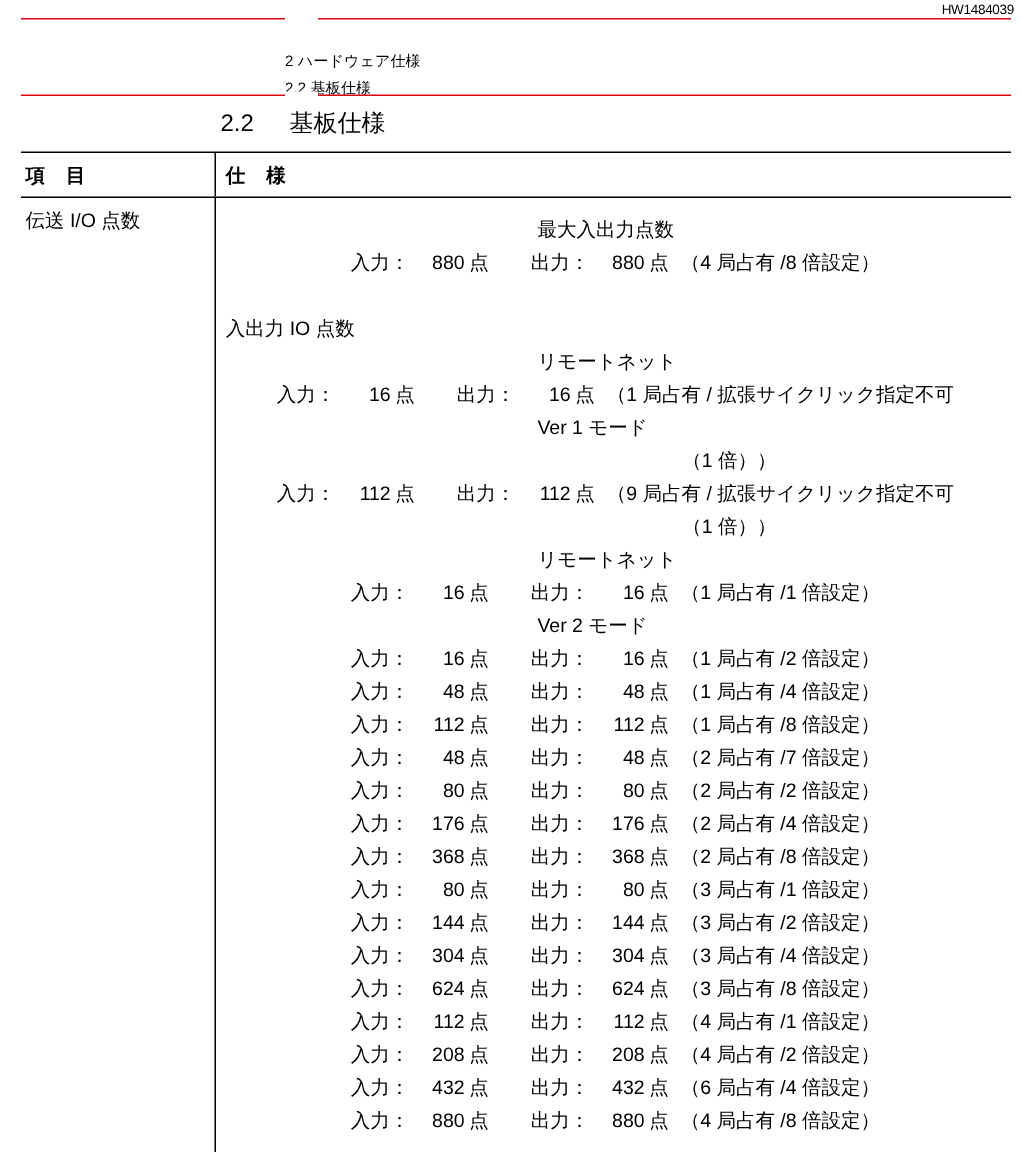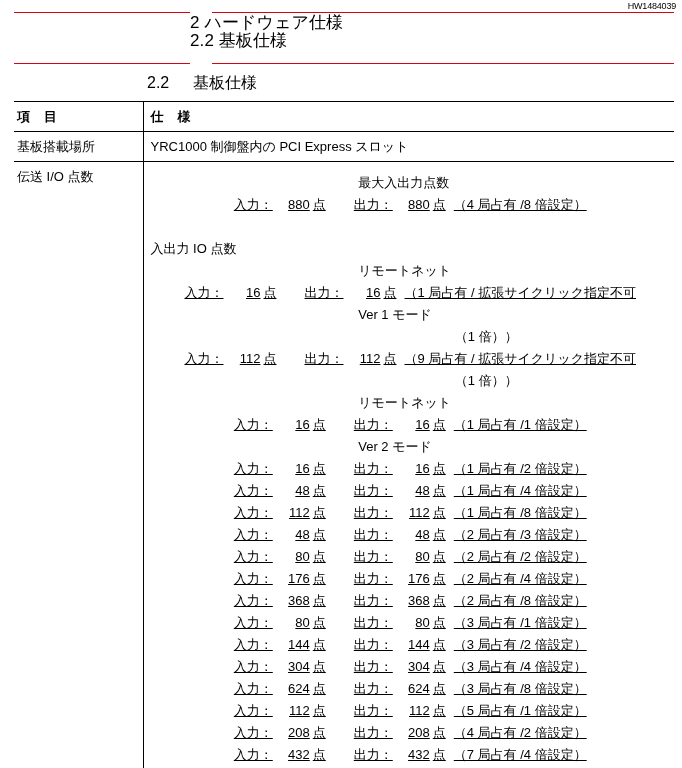"2 ハードウェア仕様" .hdr-lines { font-size: 17px -> 10px; top: 14px -> 33px }
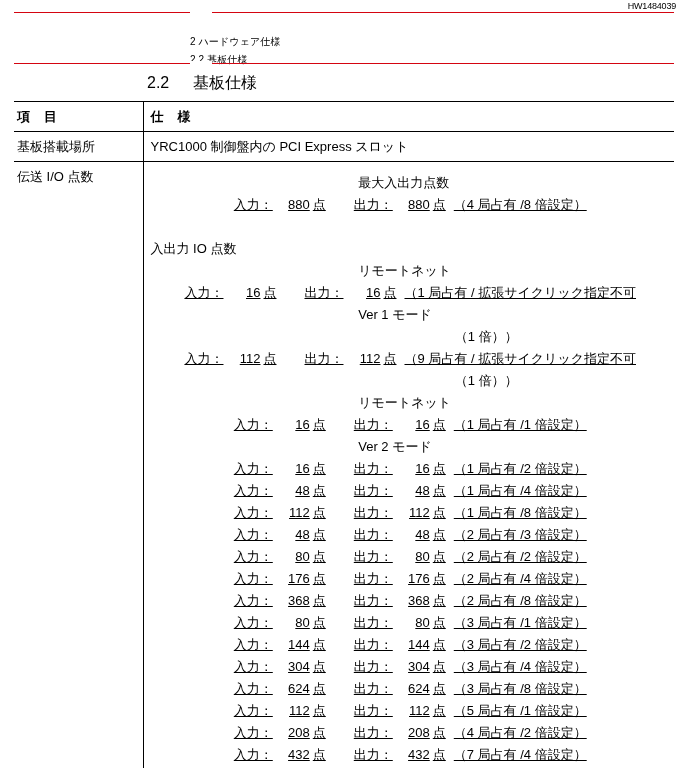"基板搭載場所" tr.hline { html: <tr> <td> <div>基板搭載場所</div> </td> <td> <div>YRC1000 制御盤内の PCI Express スロット</div> </td> </tr> -> none }
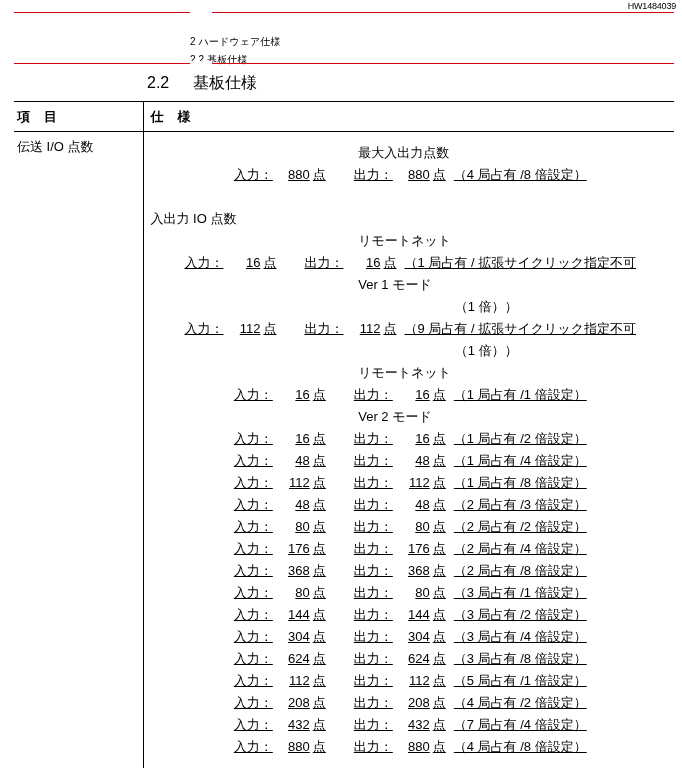"入力：" .io-io { text-decoration: underline -> none }
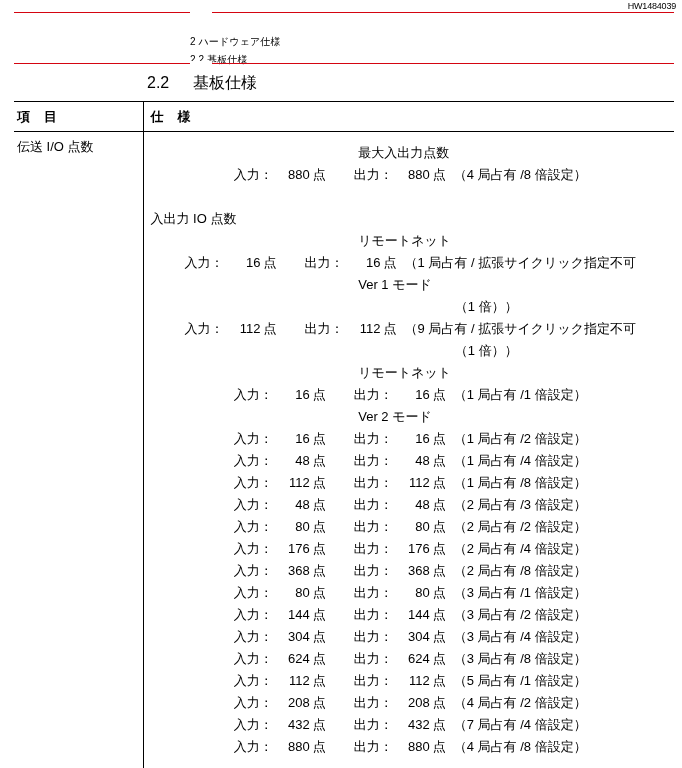"（2 局占有 /3 倍設定）" span.io-note { text: /3 -> /7 }
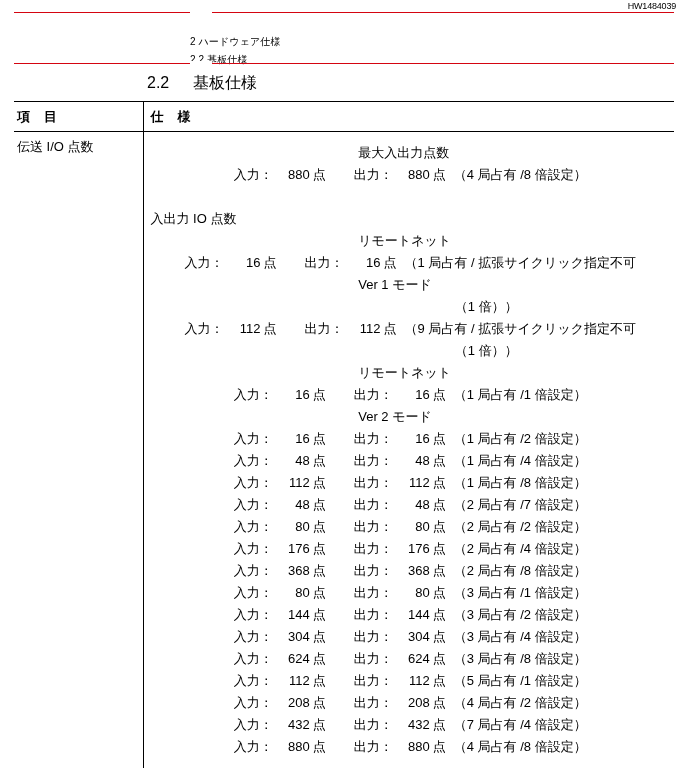"（5 局占有 /1 倍設定）" span.io-note { text: 5 -> 4 }
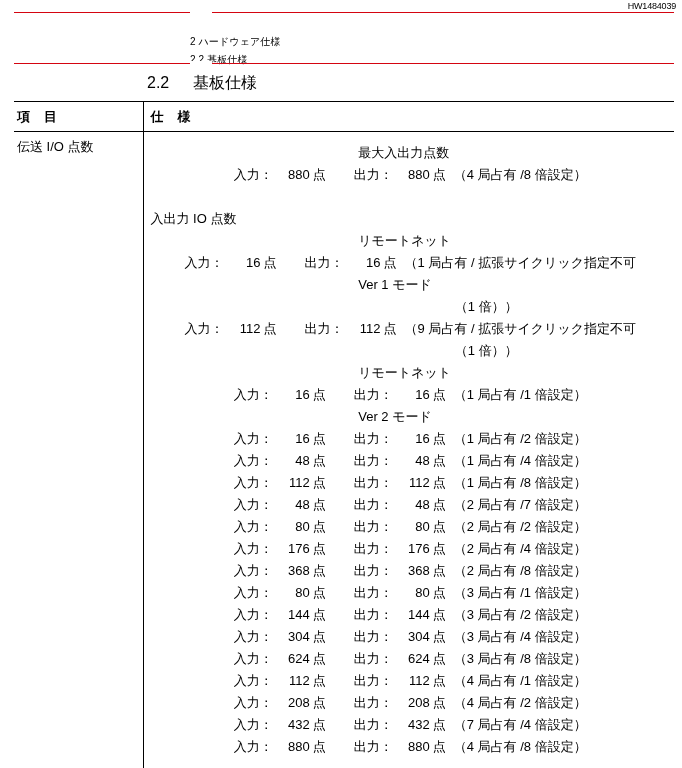"（7 局占有 /4 倍設定）" span.io-note { text: 7 -> 6 }
